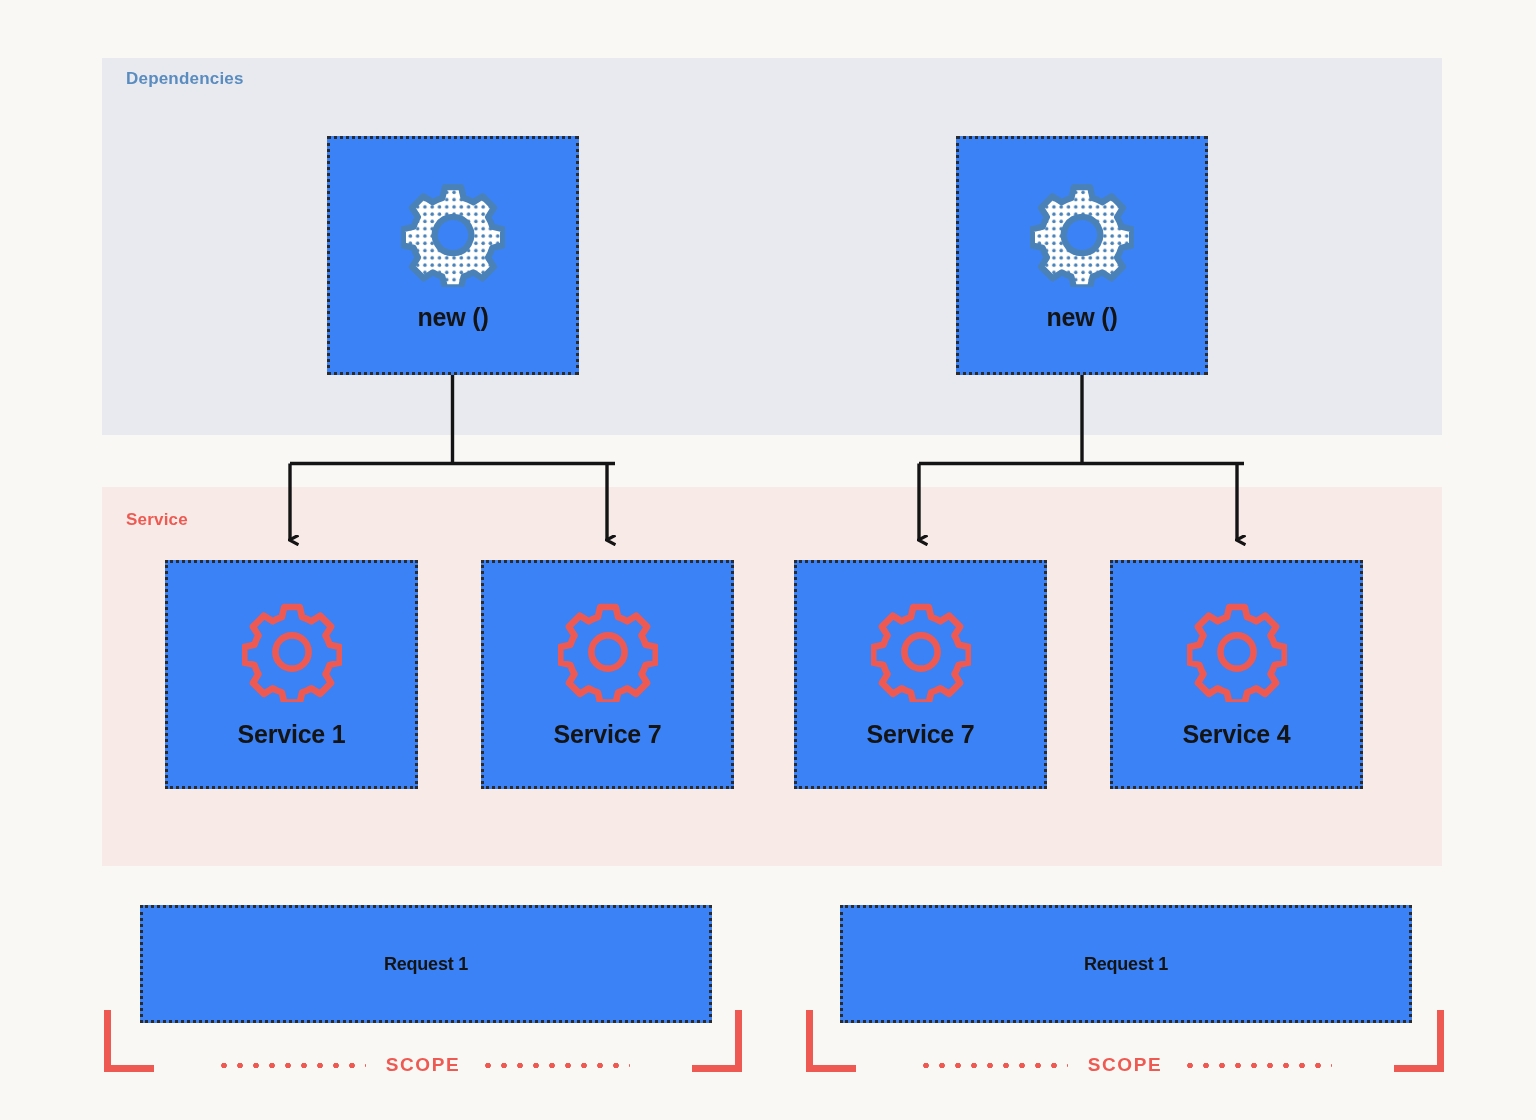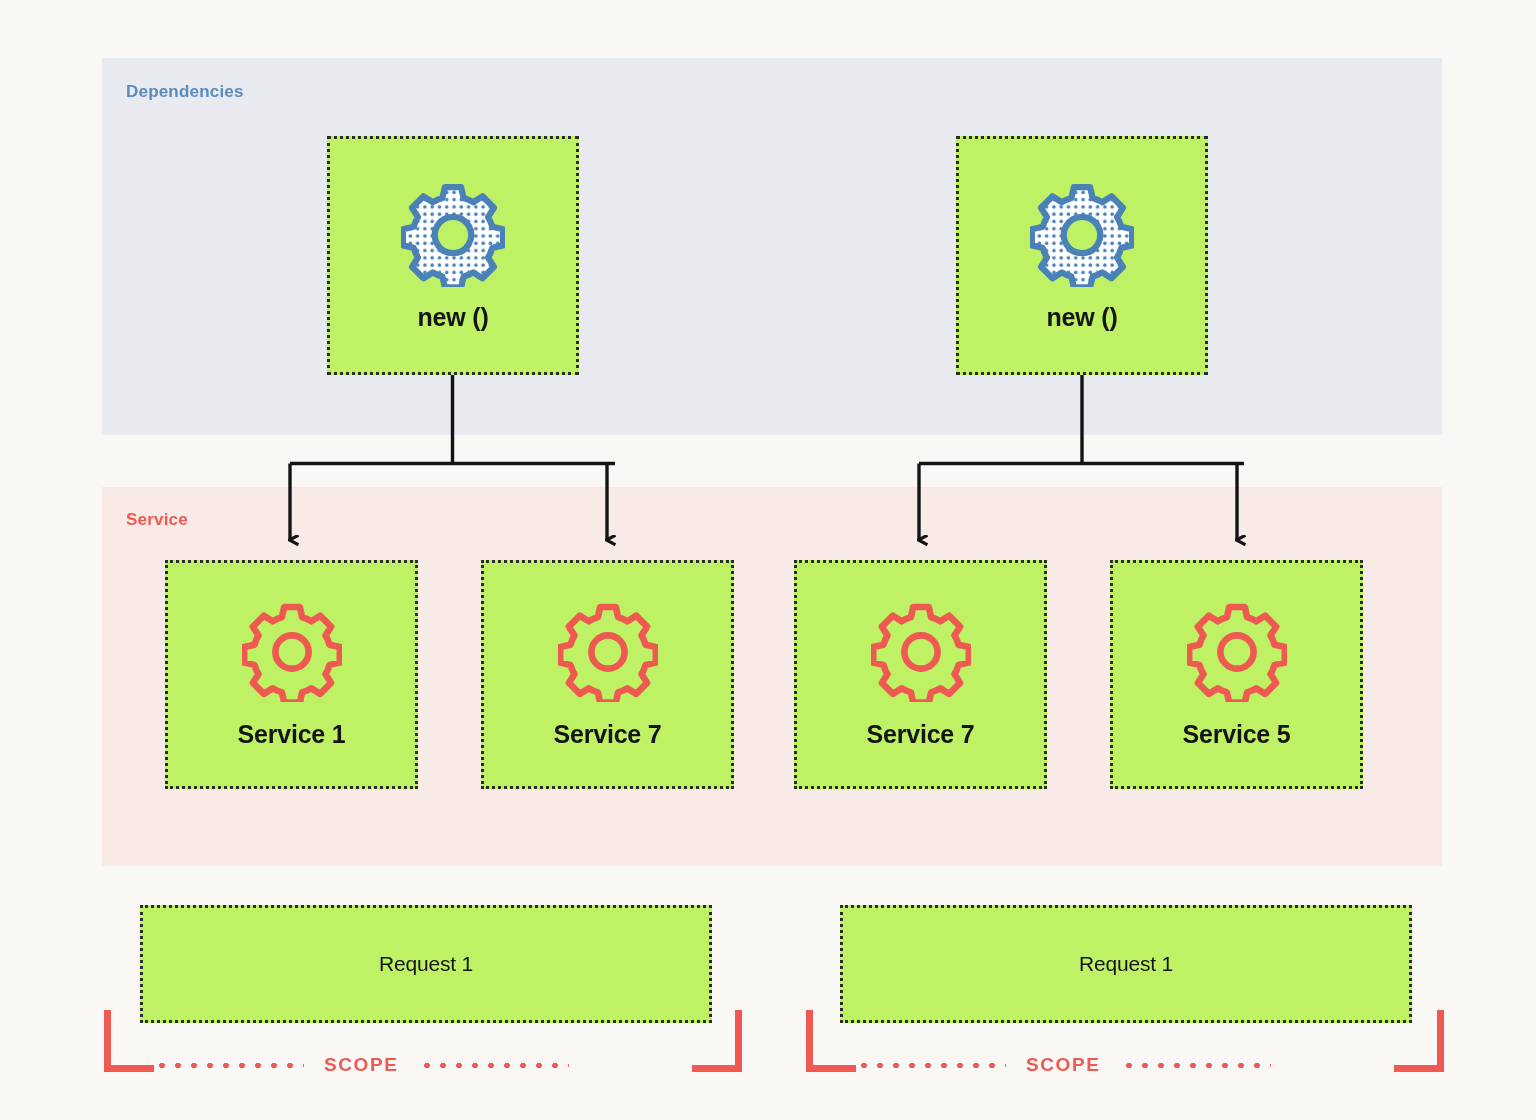"Dependencies" .label-dependencies { top: 82px -> 69px }
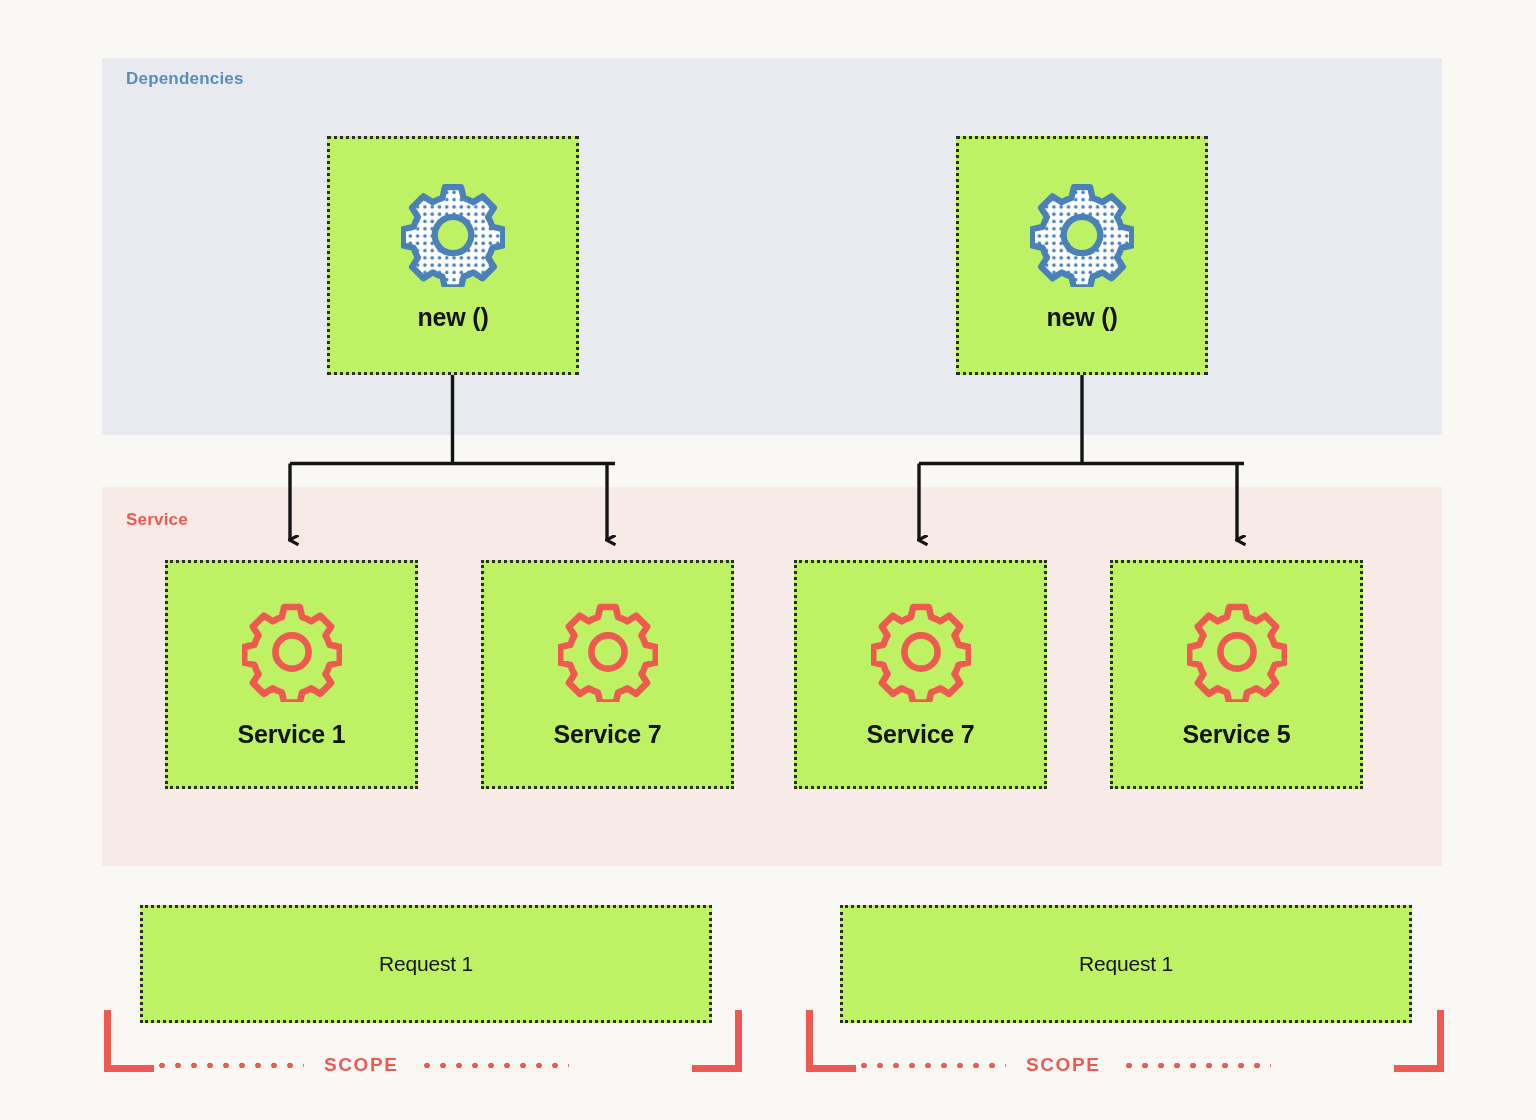"new ()" .dotted-box { background: #bef264 -> #3b82f6 }
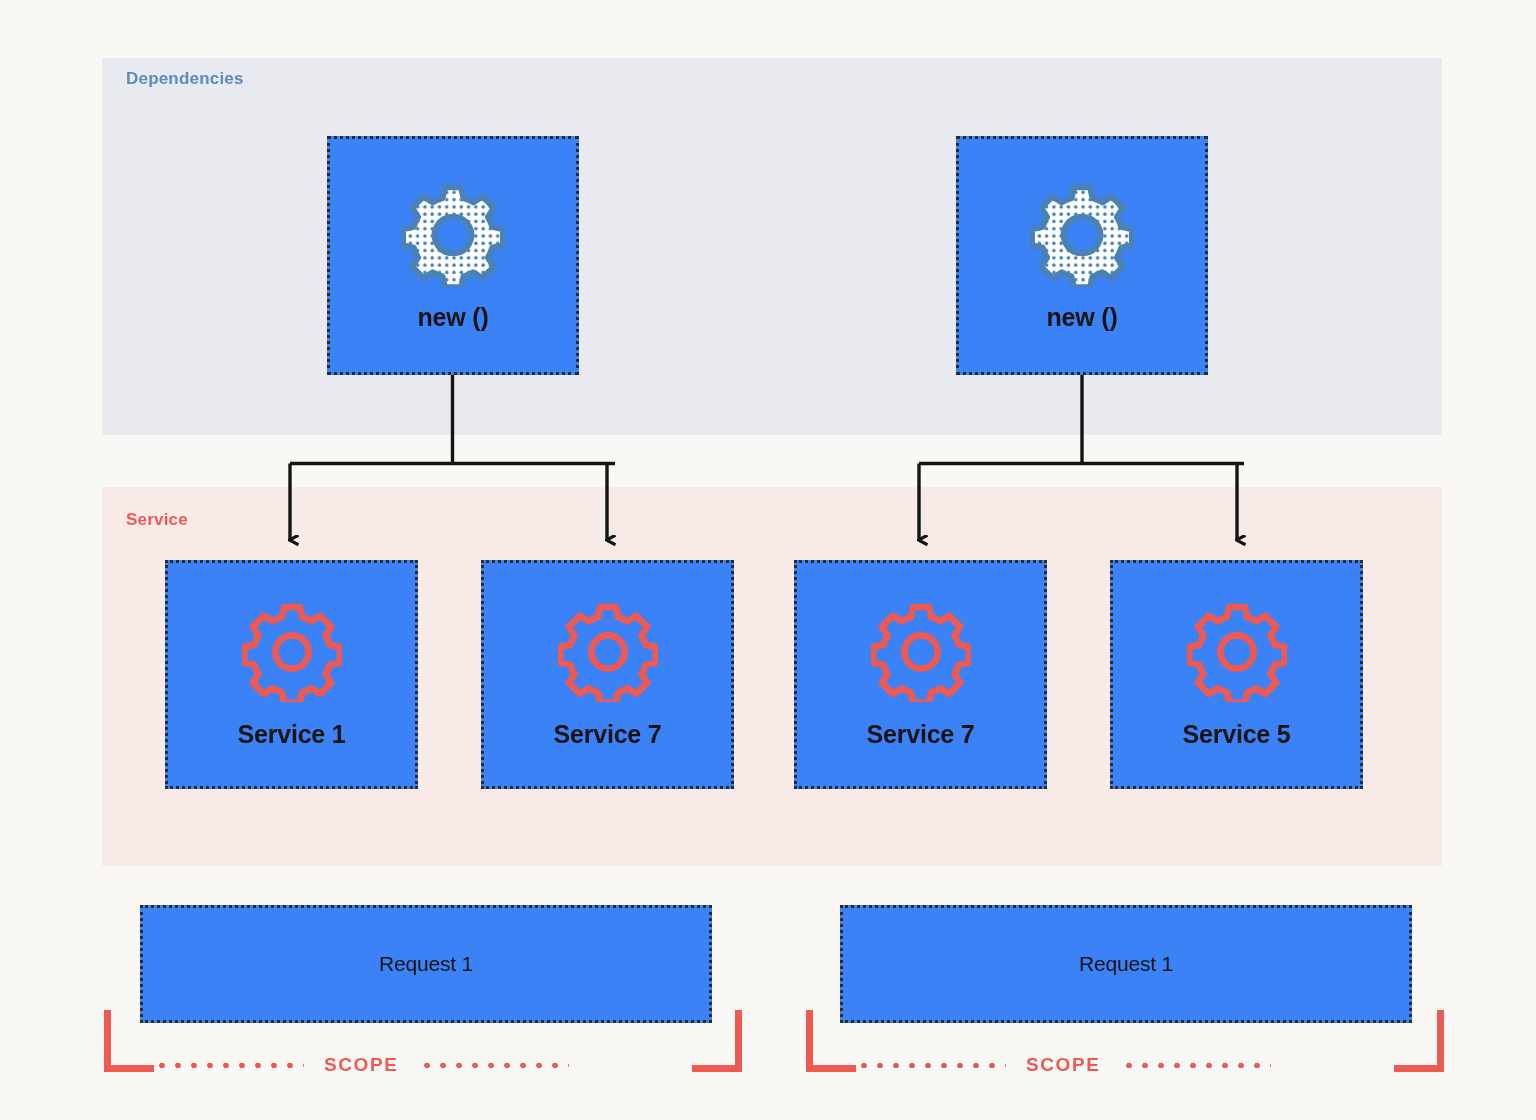"Service 5" div.box-caption { text: 5 -> 4 }
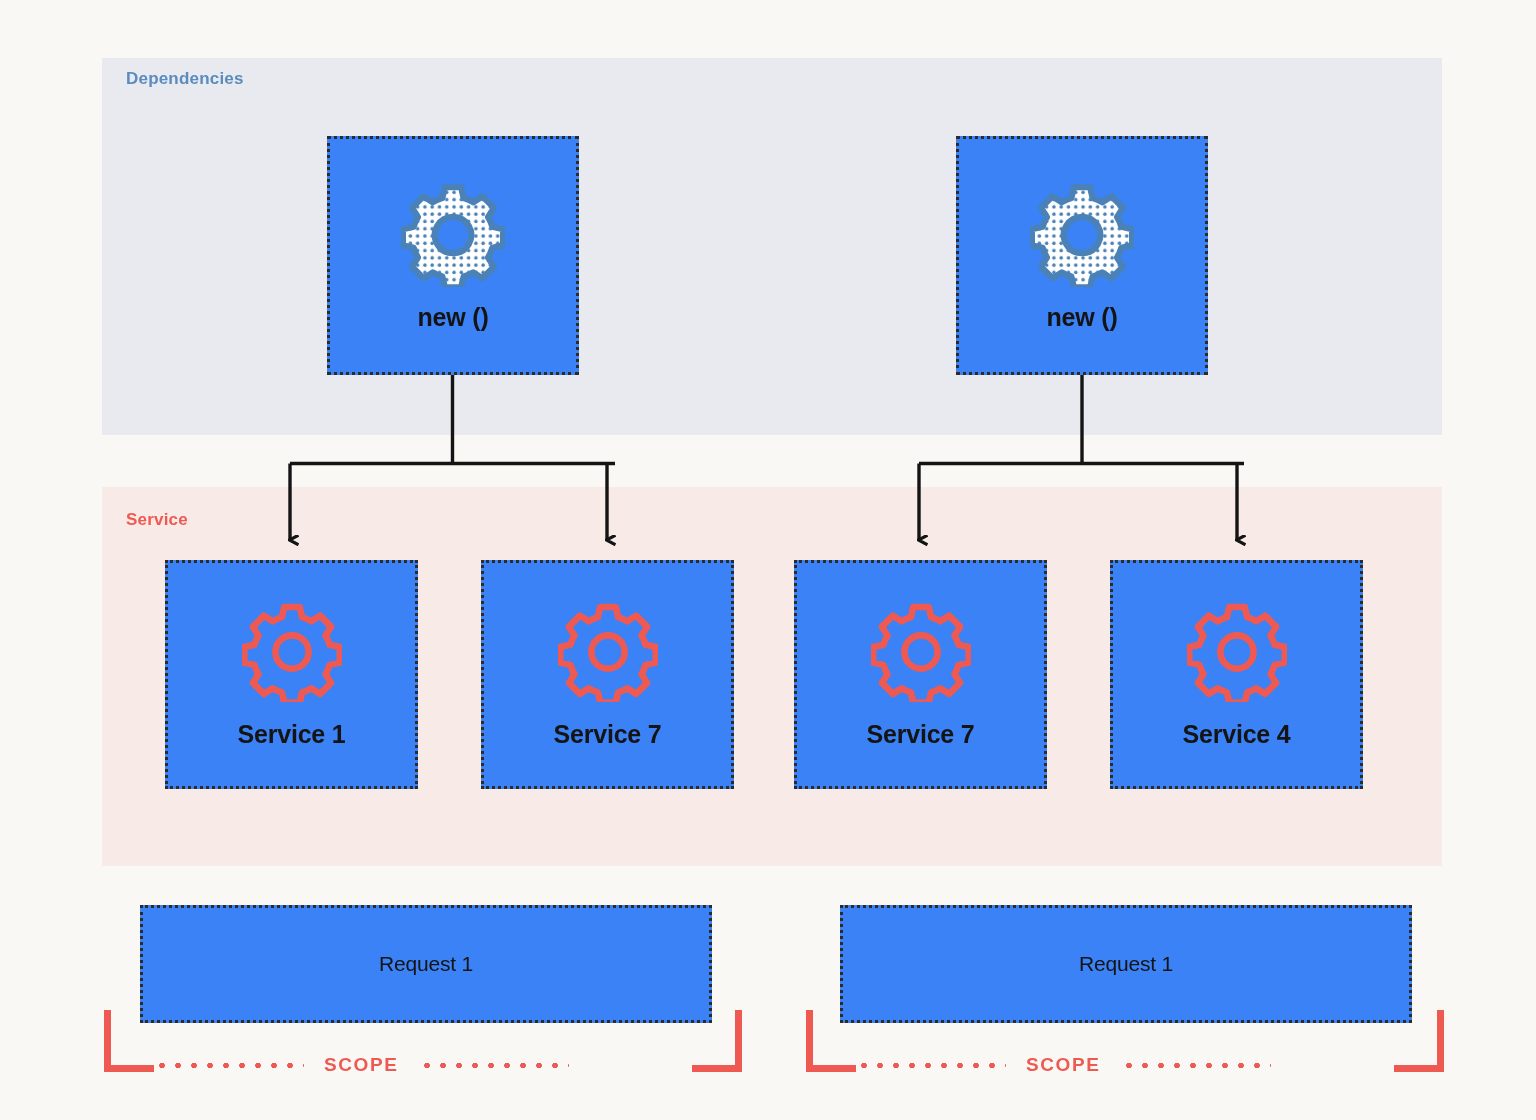"Request 1" .req-caption { font-size: 21px -> 18px; font-weight: normal -> bold }
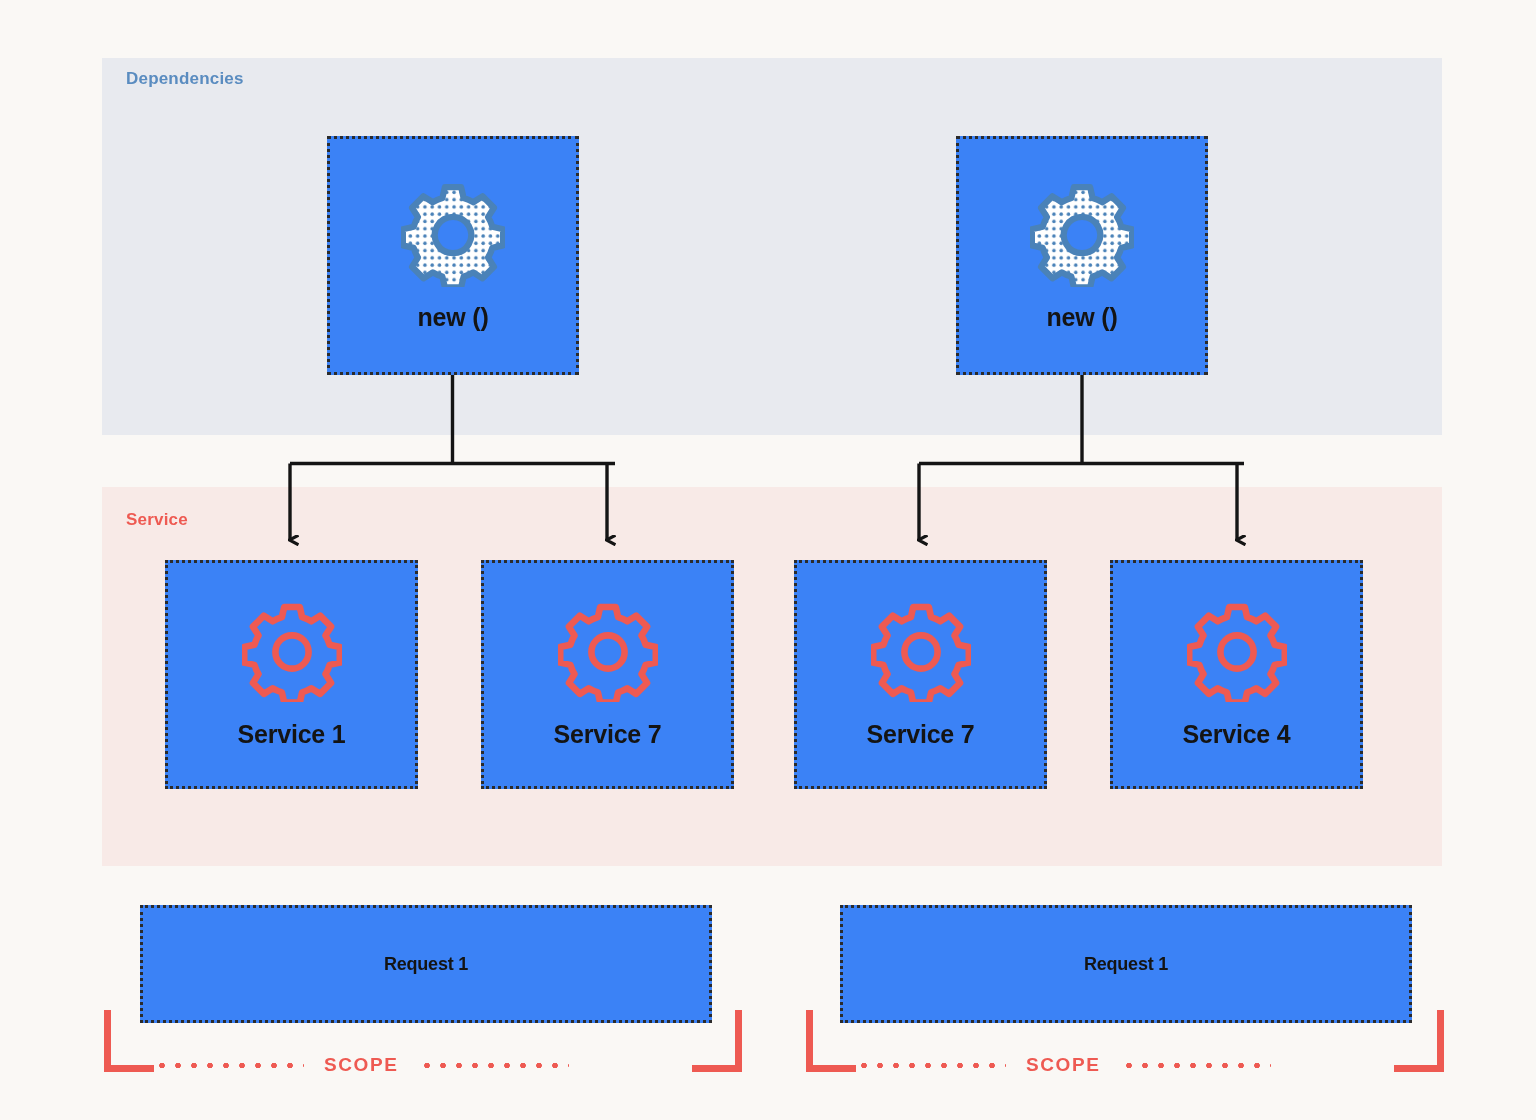"SCOPE" .scope-center { justify-content: none -> center }
